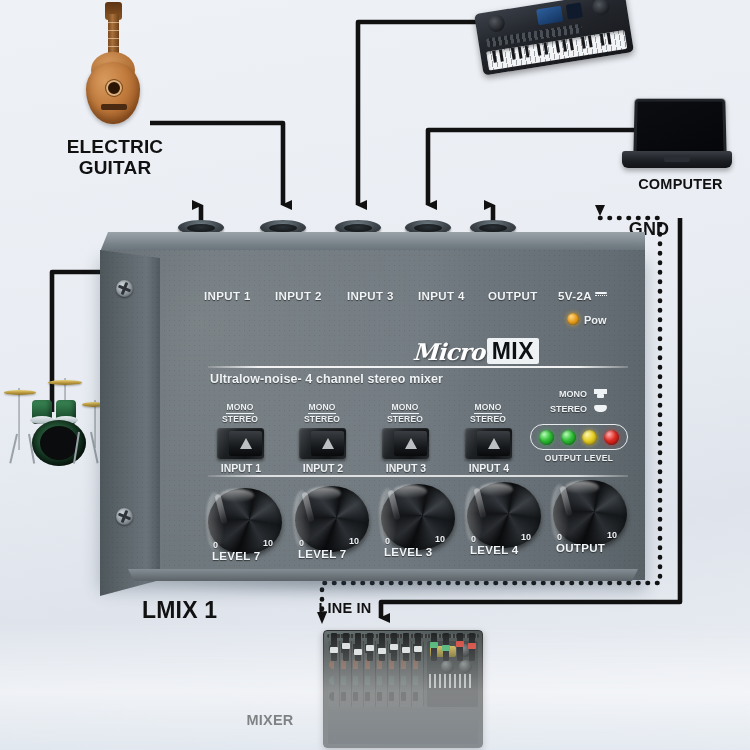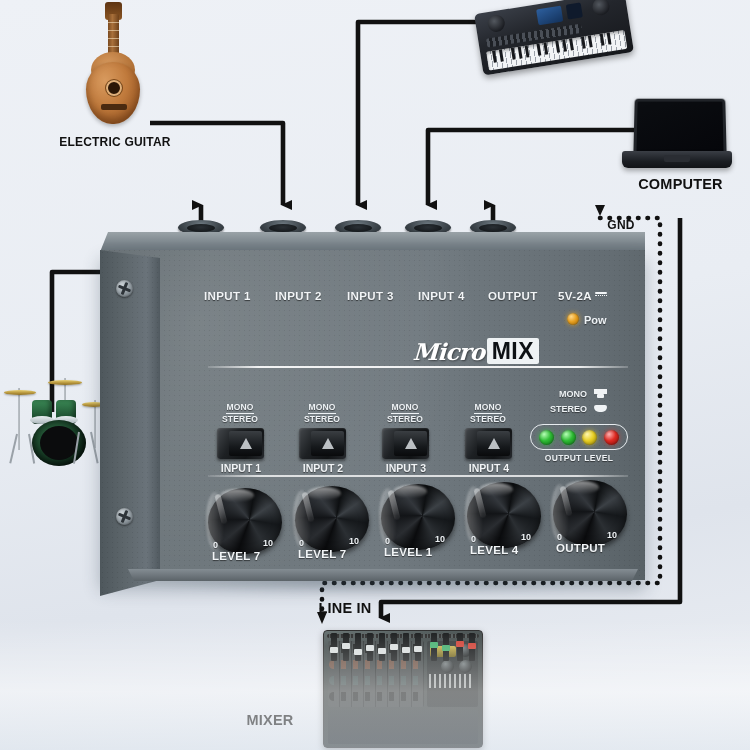"ELECTRIC GUITAR" div.lbl { font-size: 12px -> 19px }
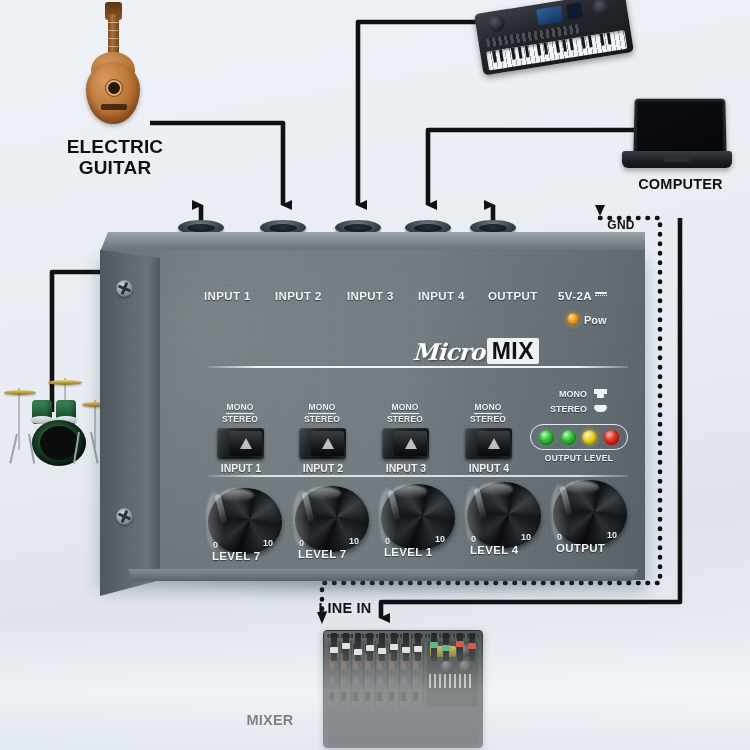"GND" div.lbl { font-size: 12px -> 18px; left: 596px -> 624px }
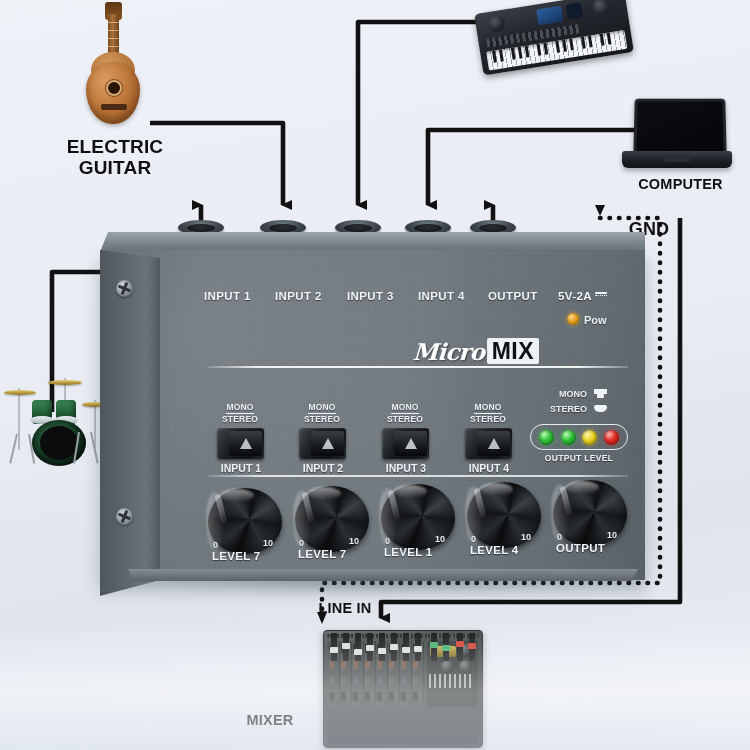"Ultralow-noise- 4 channel stereo mixer" div.tagline { html: none -> <div>Ultralow-noise- 4 channel stereo mixer</div> }
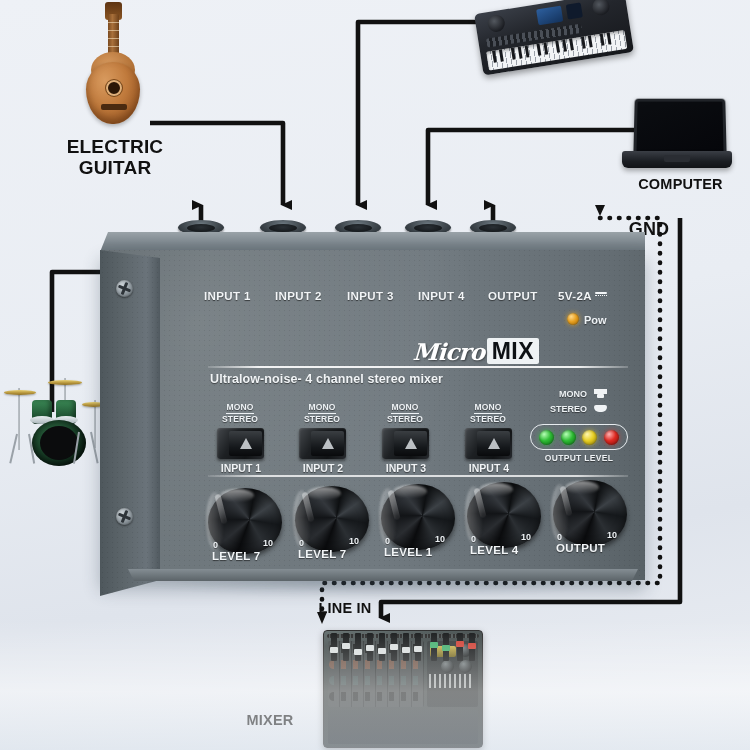"LEVEL 1" div.kn-lbl { text: 1 -> 3 }
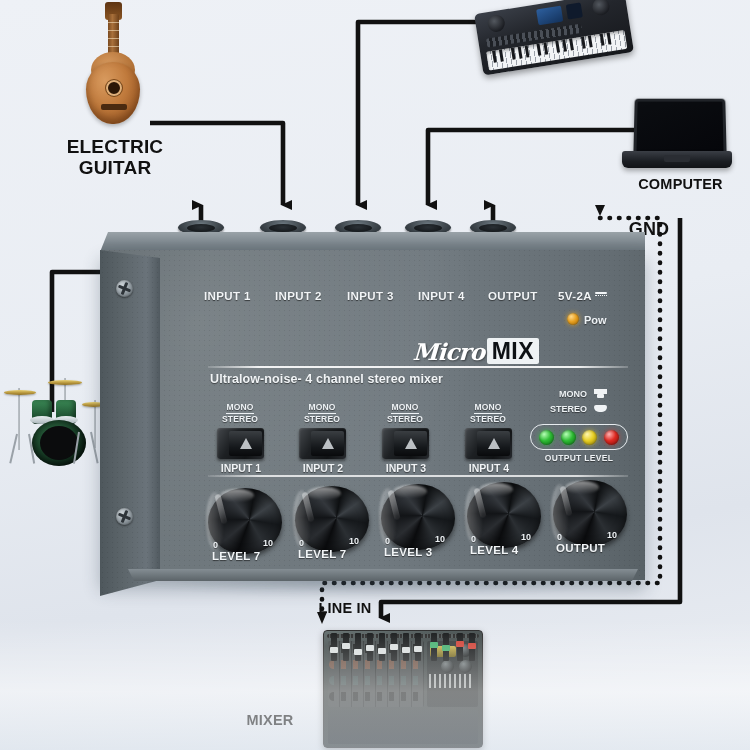"LMIX 1" div.lbl { html: none -> <div>LMIX 1</div> }
